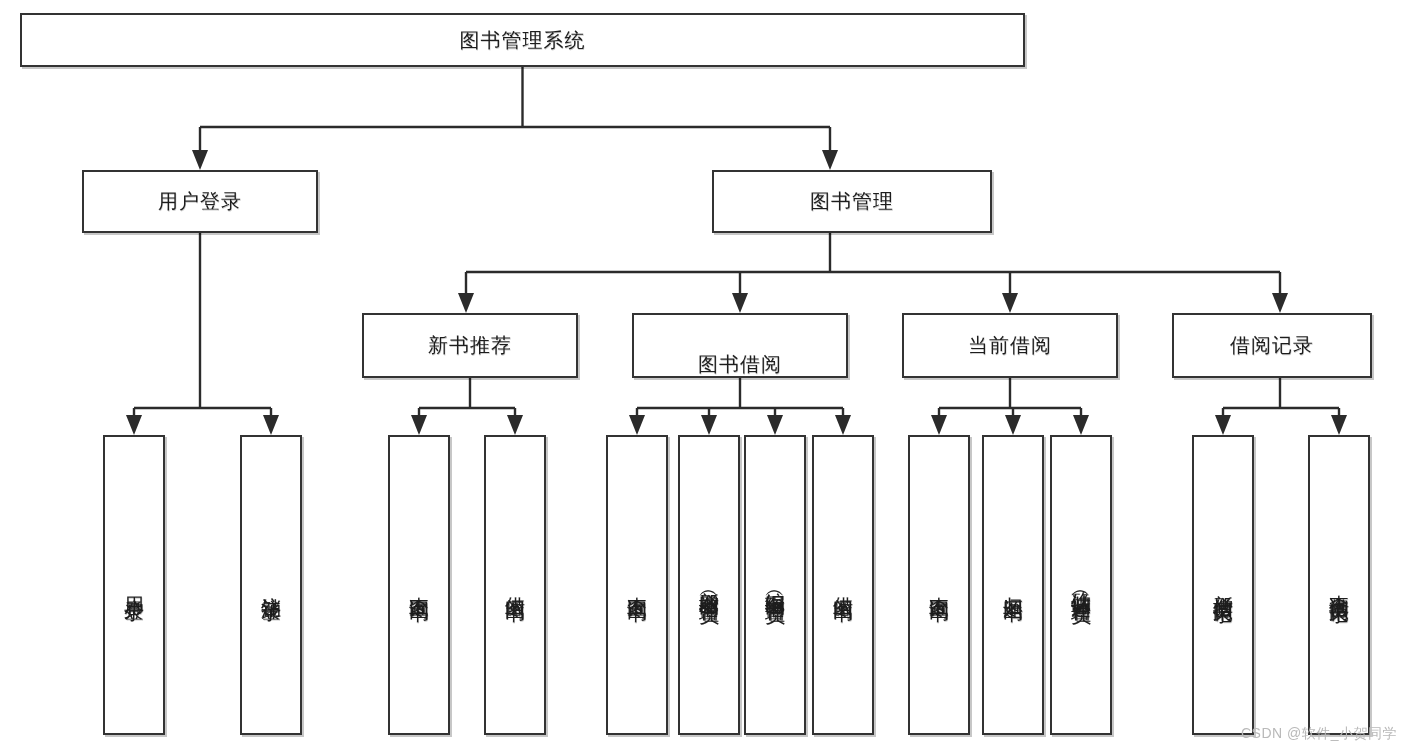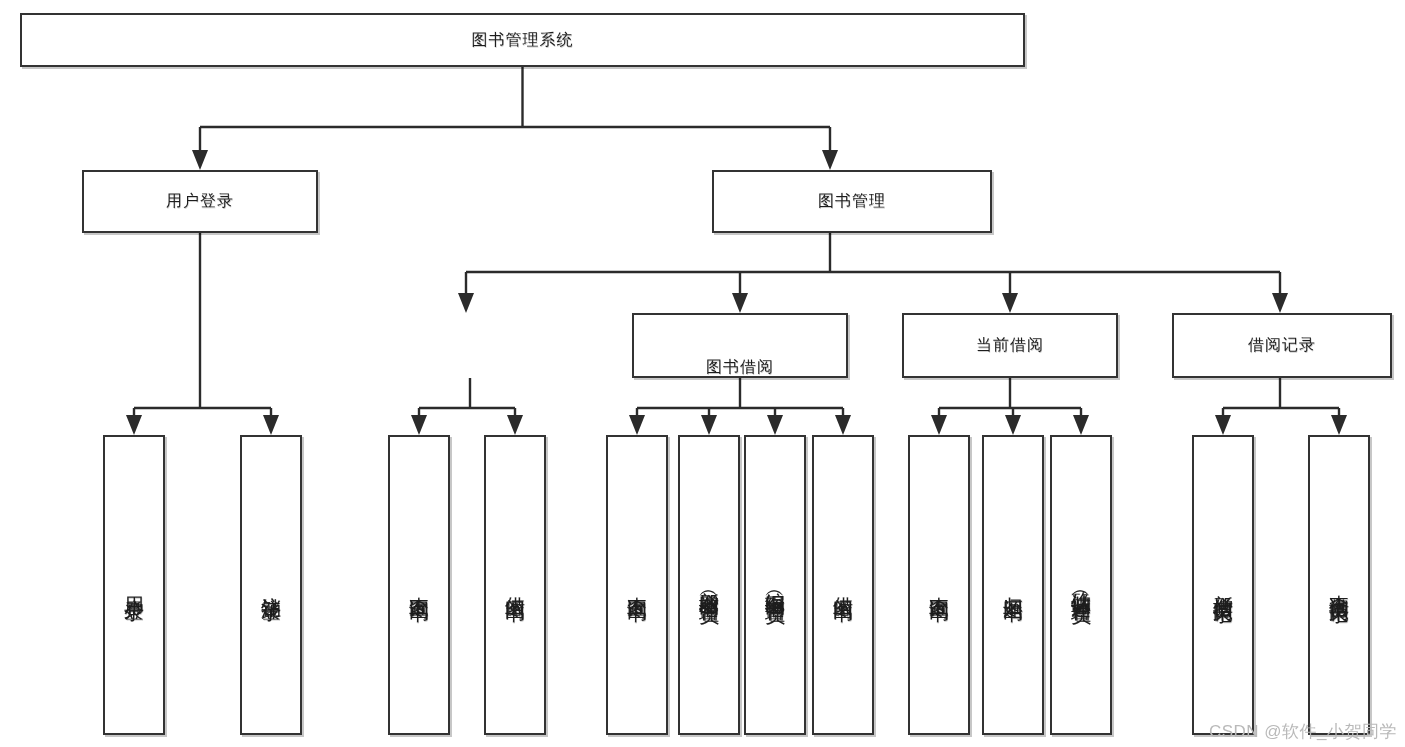"图书管理系统" .node-label { font-size: 16px -> 20px }
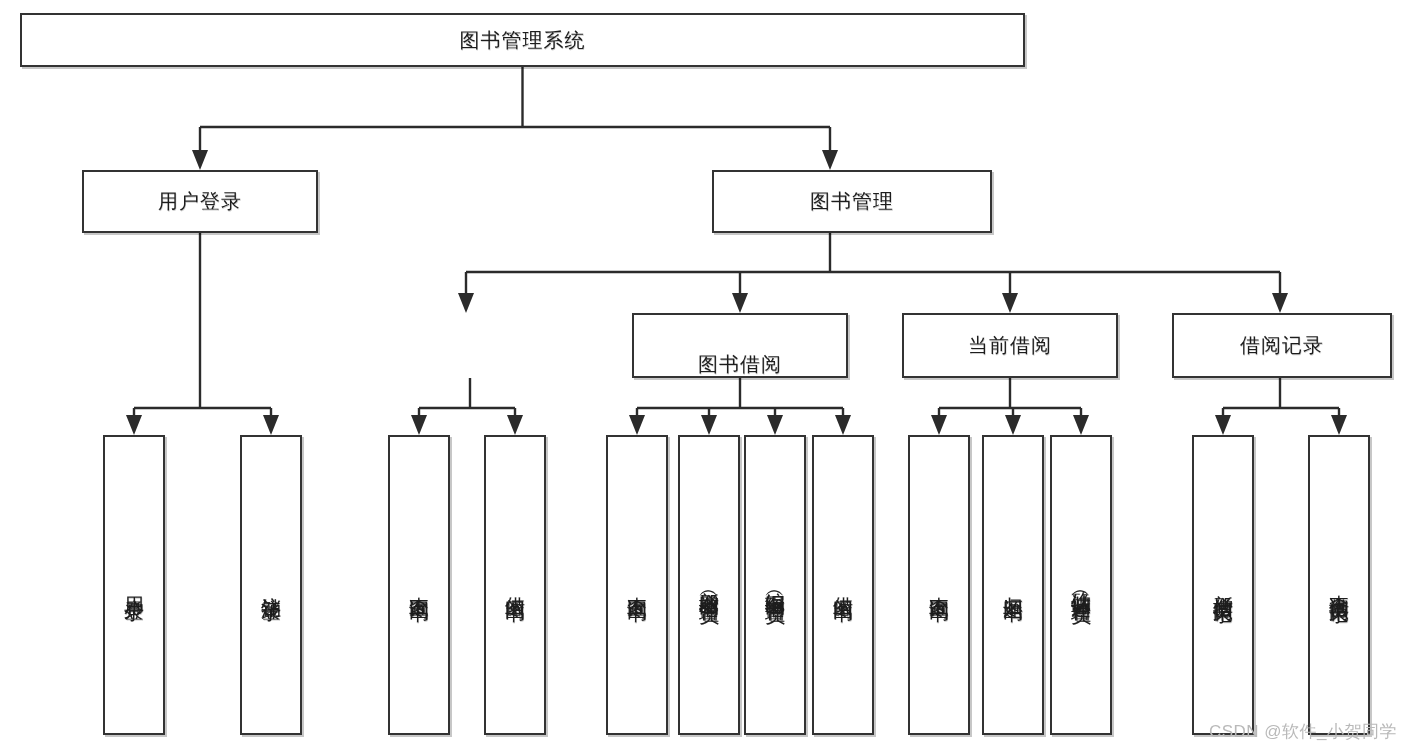"新书推荐" div.node { html: none -> <div> <span>新书推荐</span> </div> }
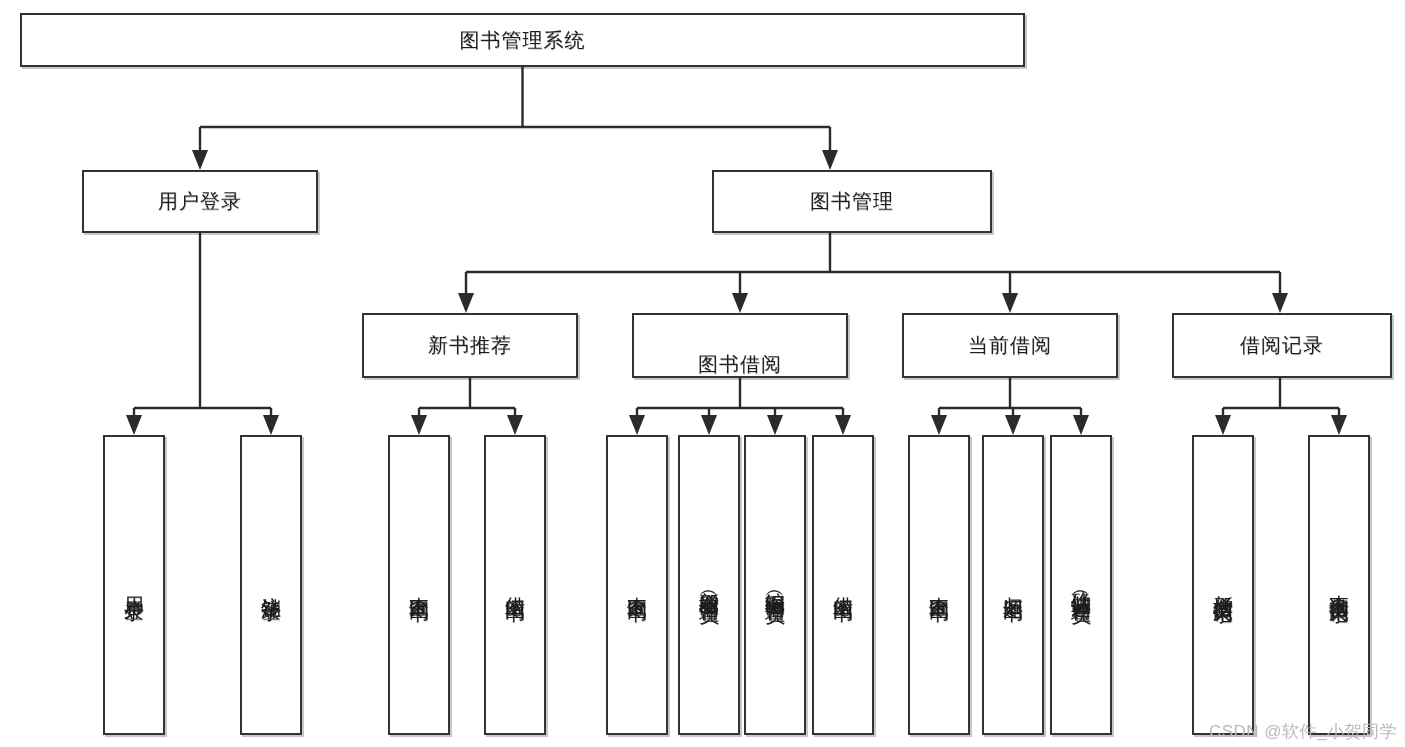"借阅记录" div.node { width: 220px -> 200px }
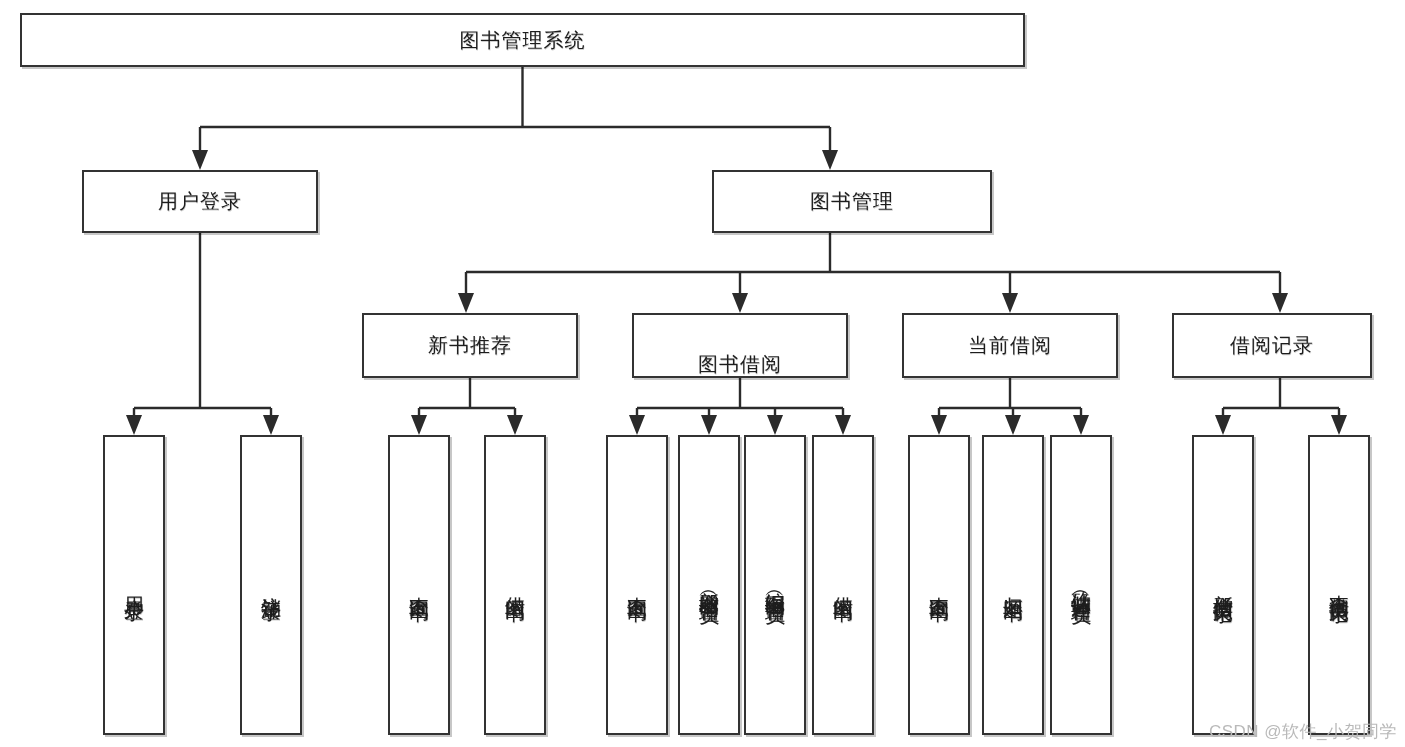"CSDN @软件_小贺同学" #watermark { font-size: 17px -> 14px }
